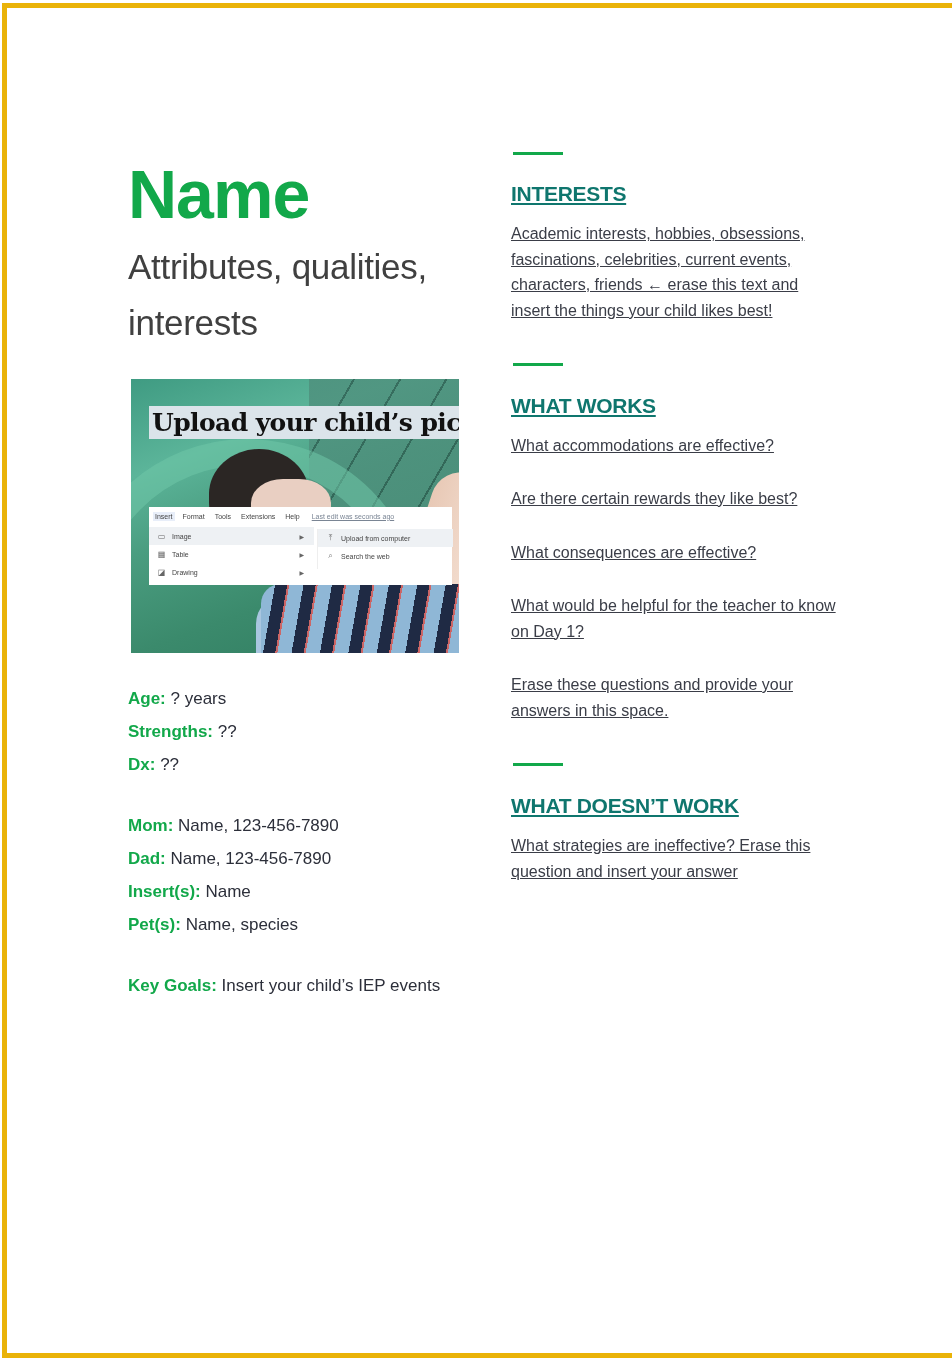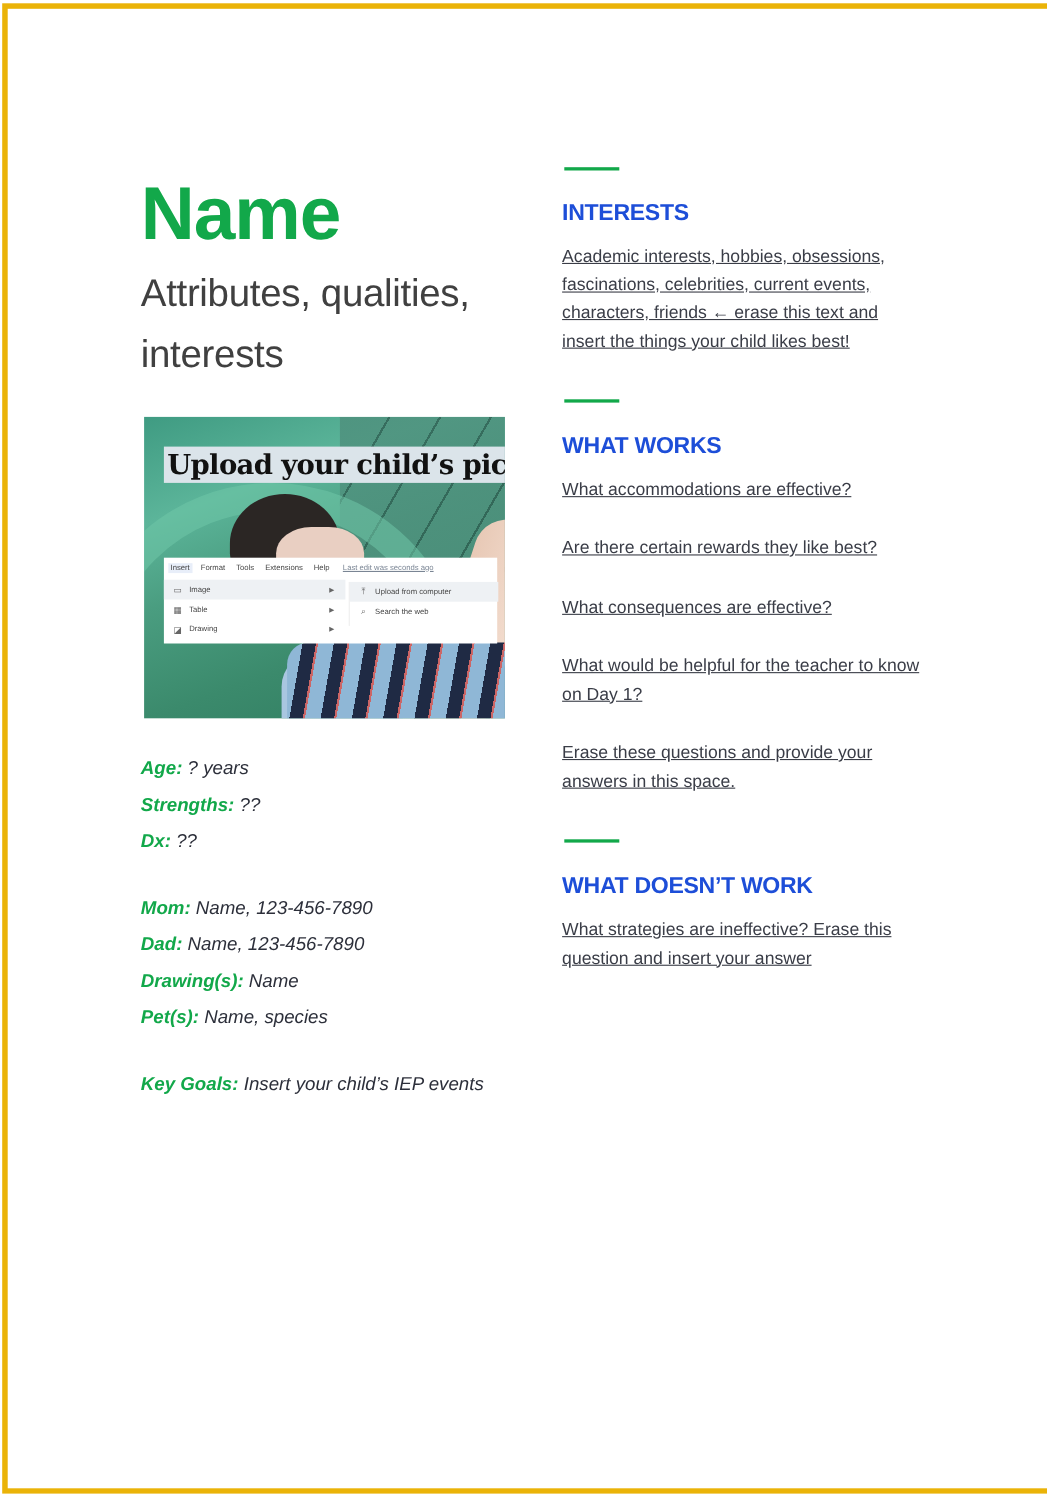"INTERESTS" .section-heading { color: #1d4ed8 -> #0f766e; text-decoration: none -> underline }
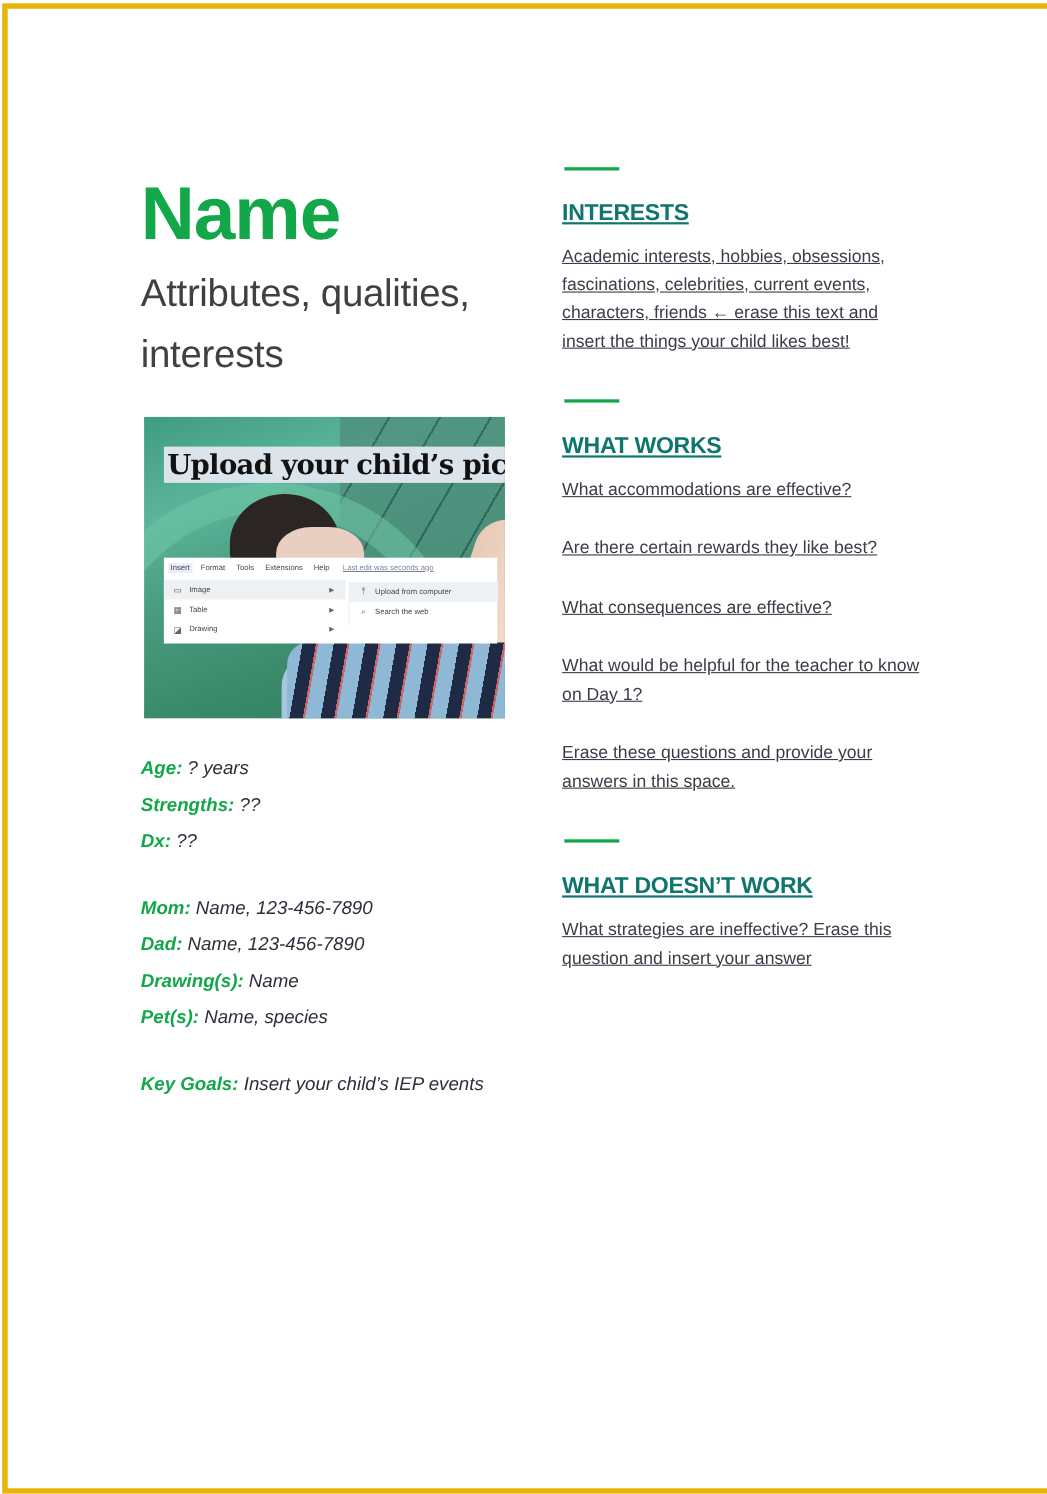"Age: ? years" .field-line { font-style: italic -> none }
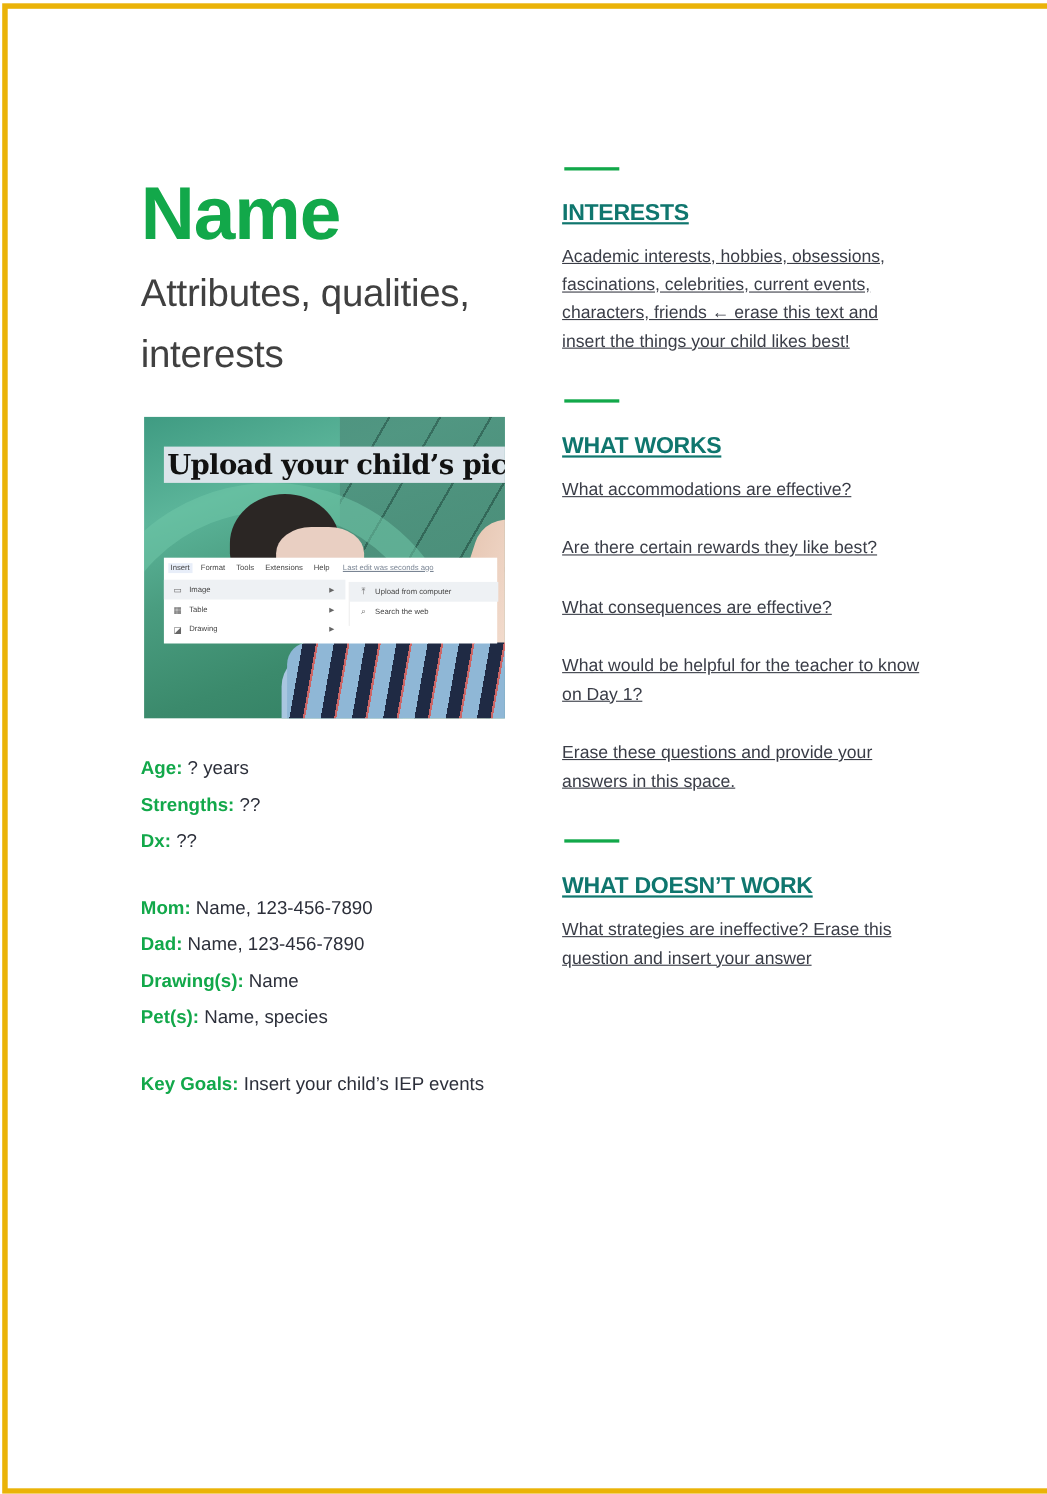"Drawing(s):" span.field-label { text: Drawing -> Insert }
